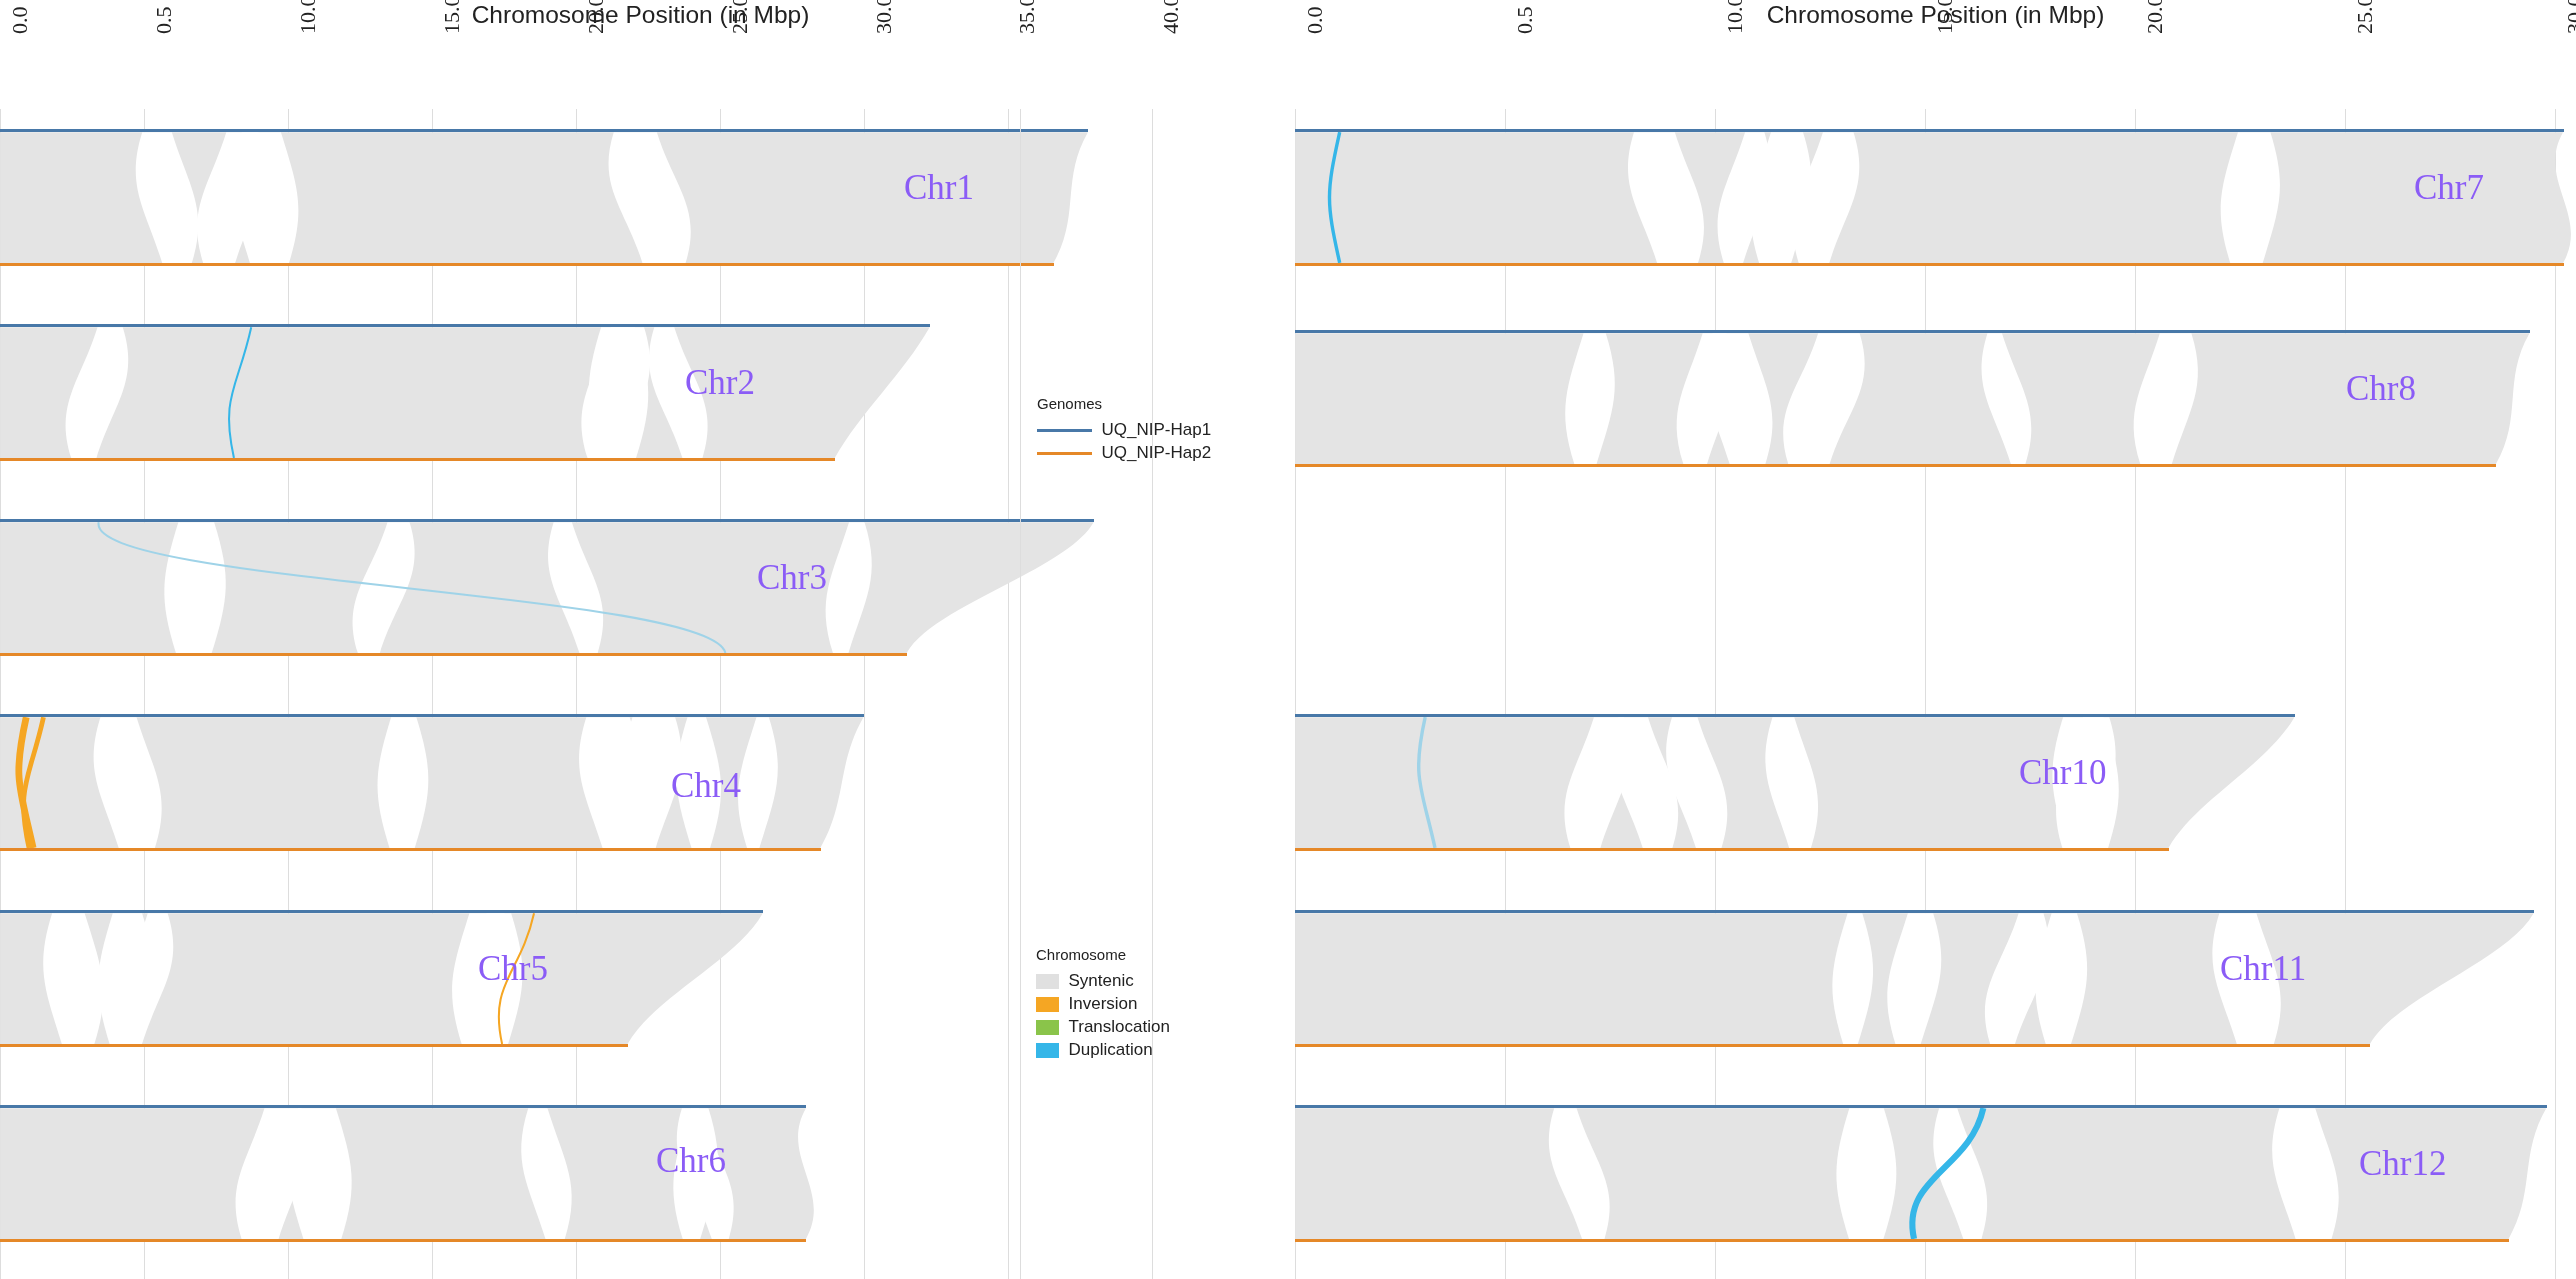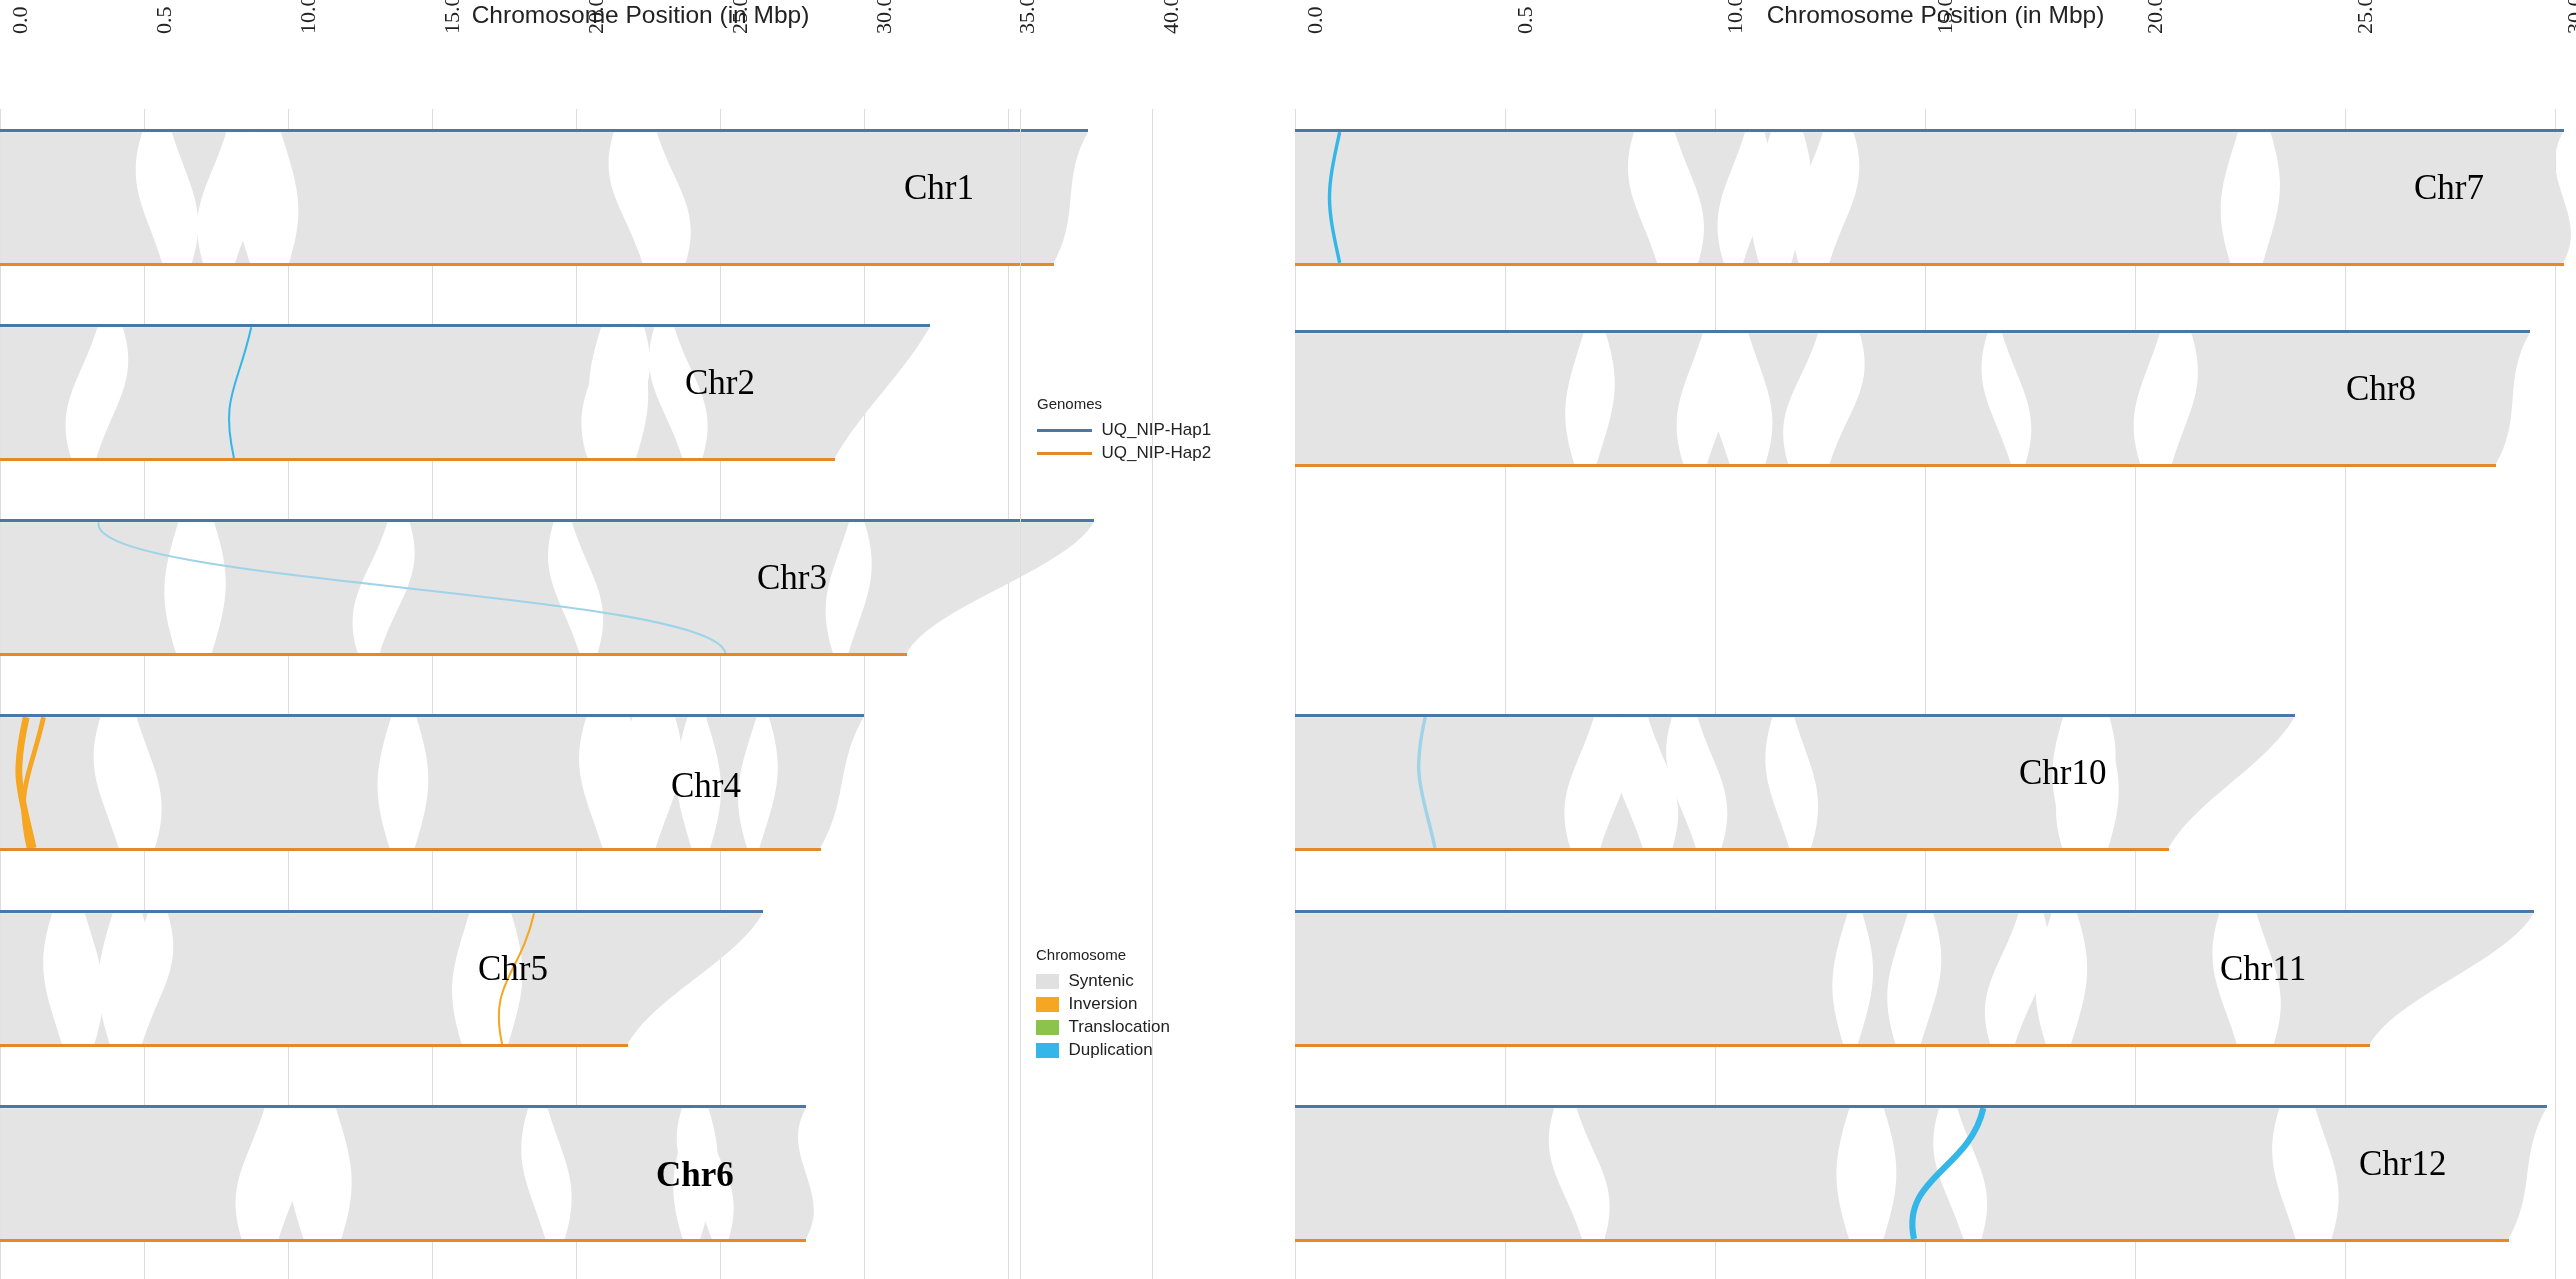"Chr1" .chr-label { color: #000000 -> #8b5cf6 }
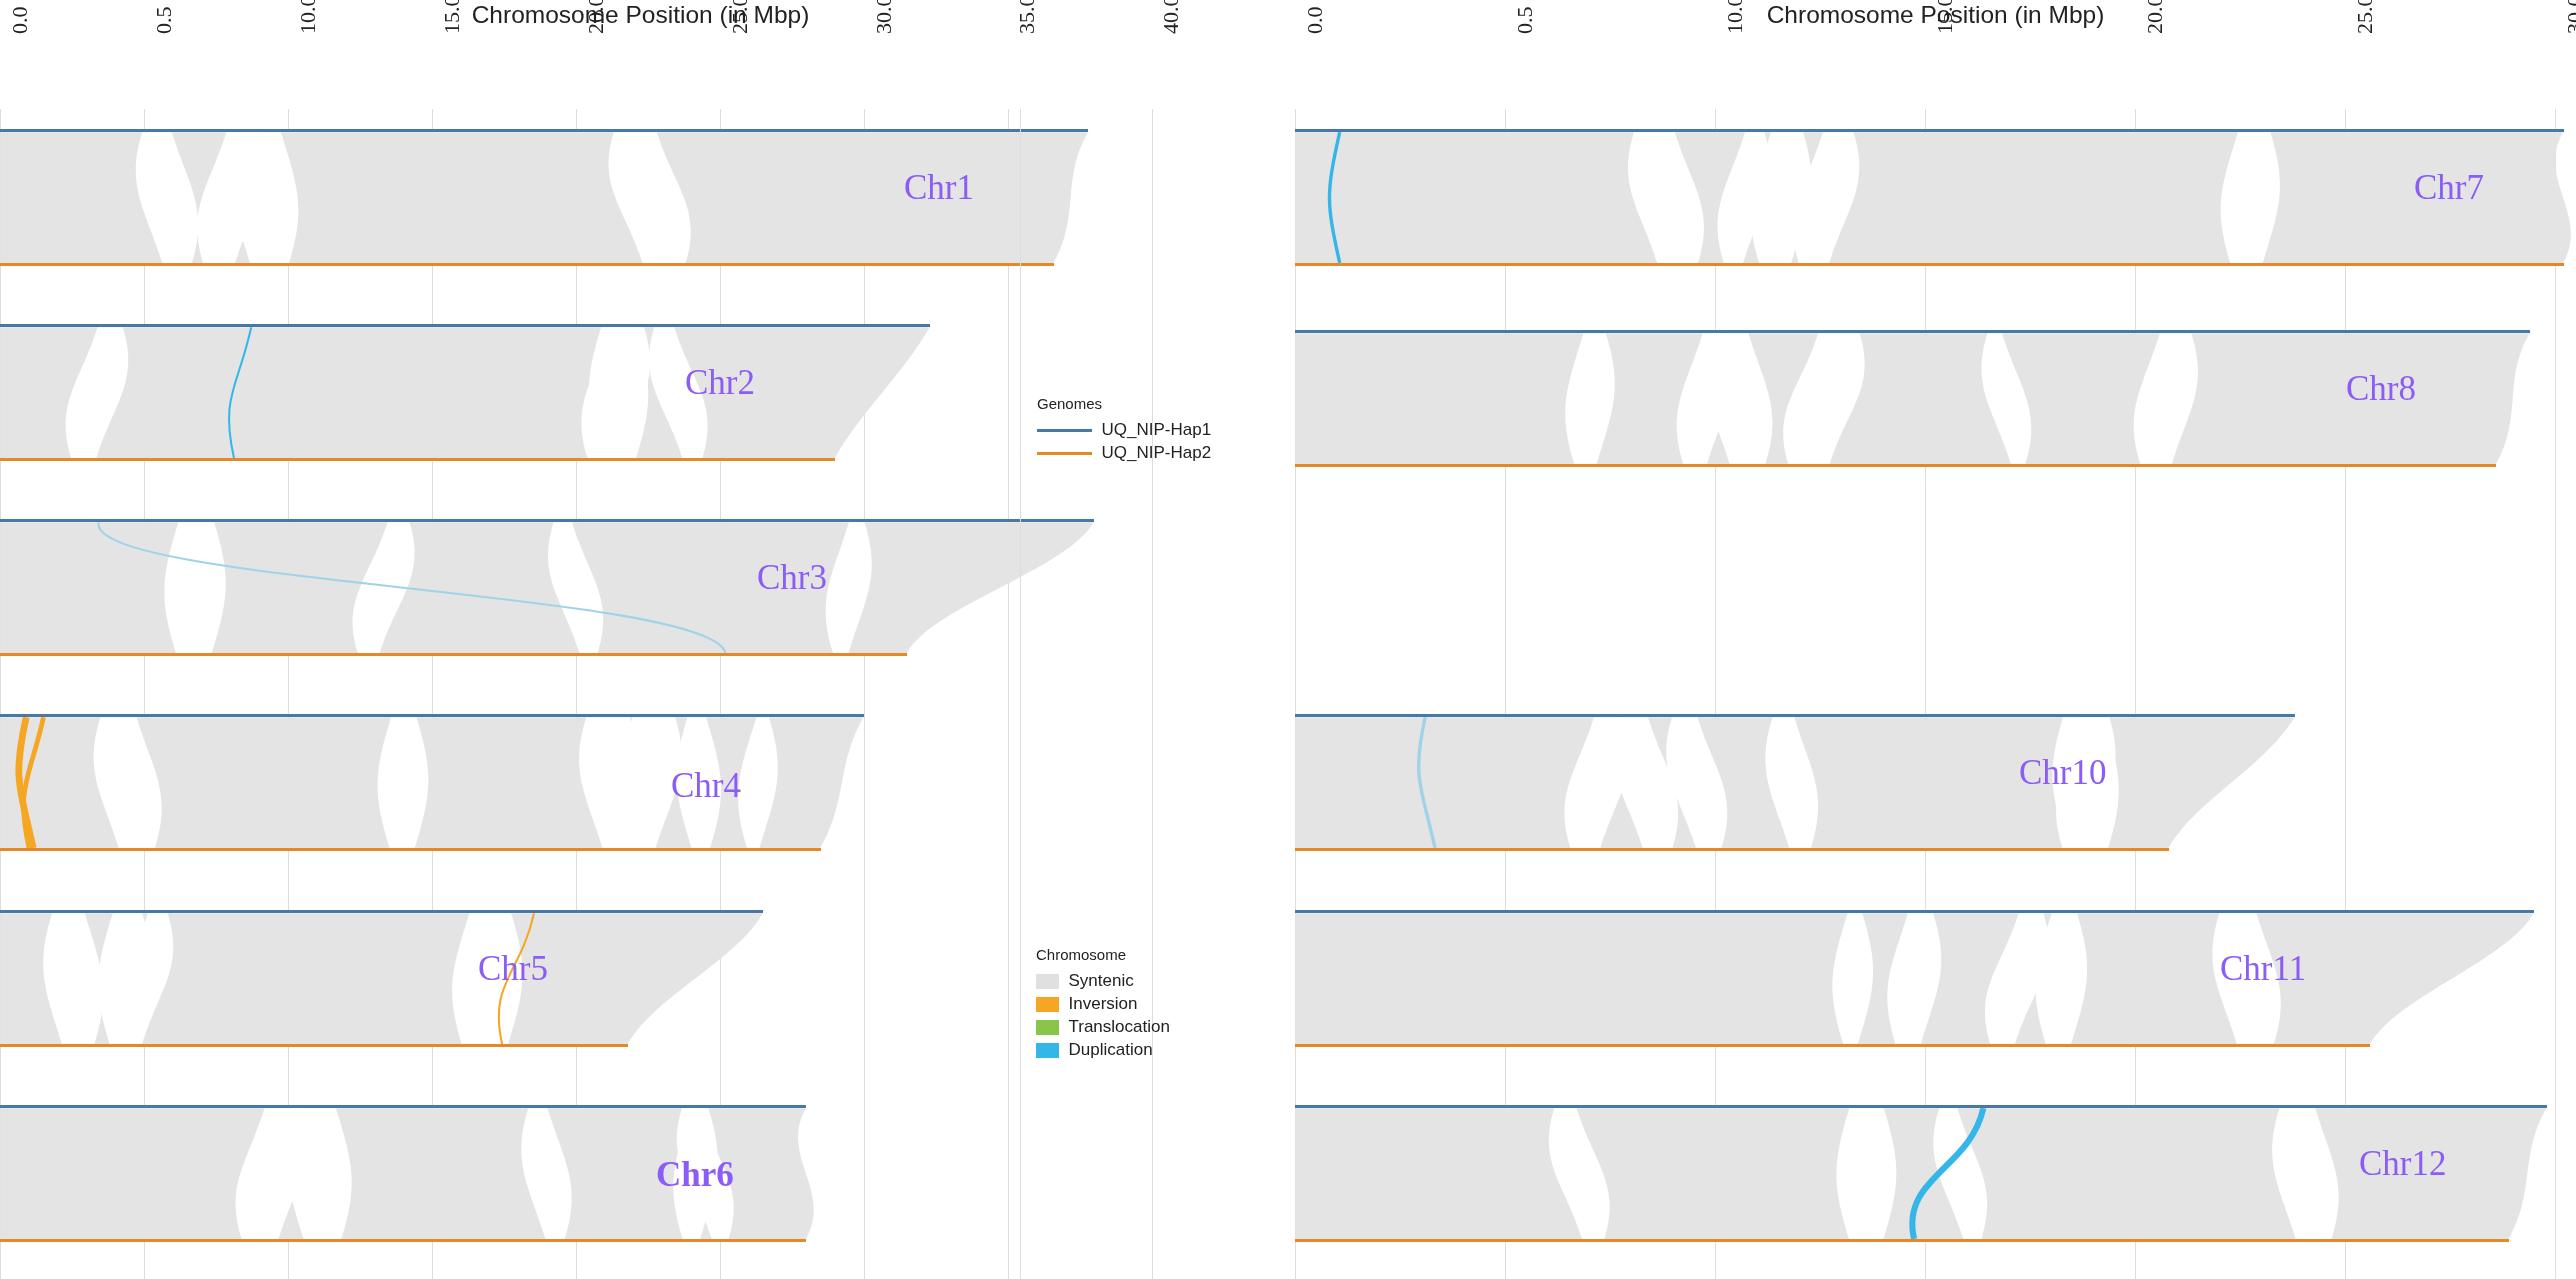"Chr6" div.chr-label { font-weight: bold -> none; top: 70px -> 56px }
